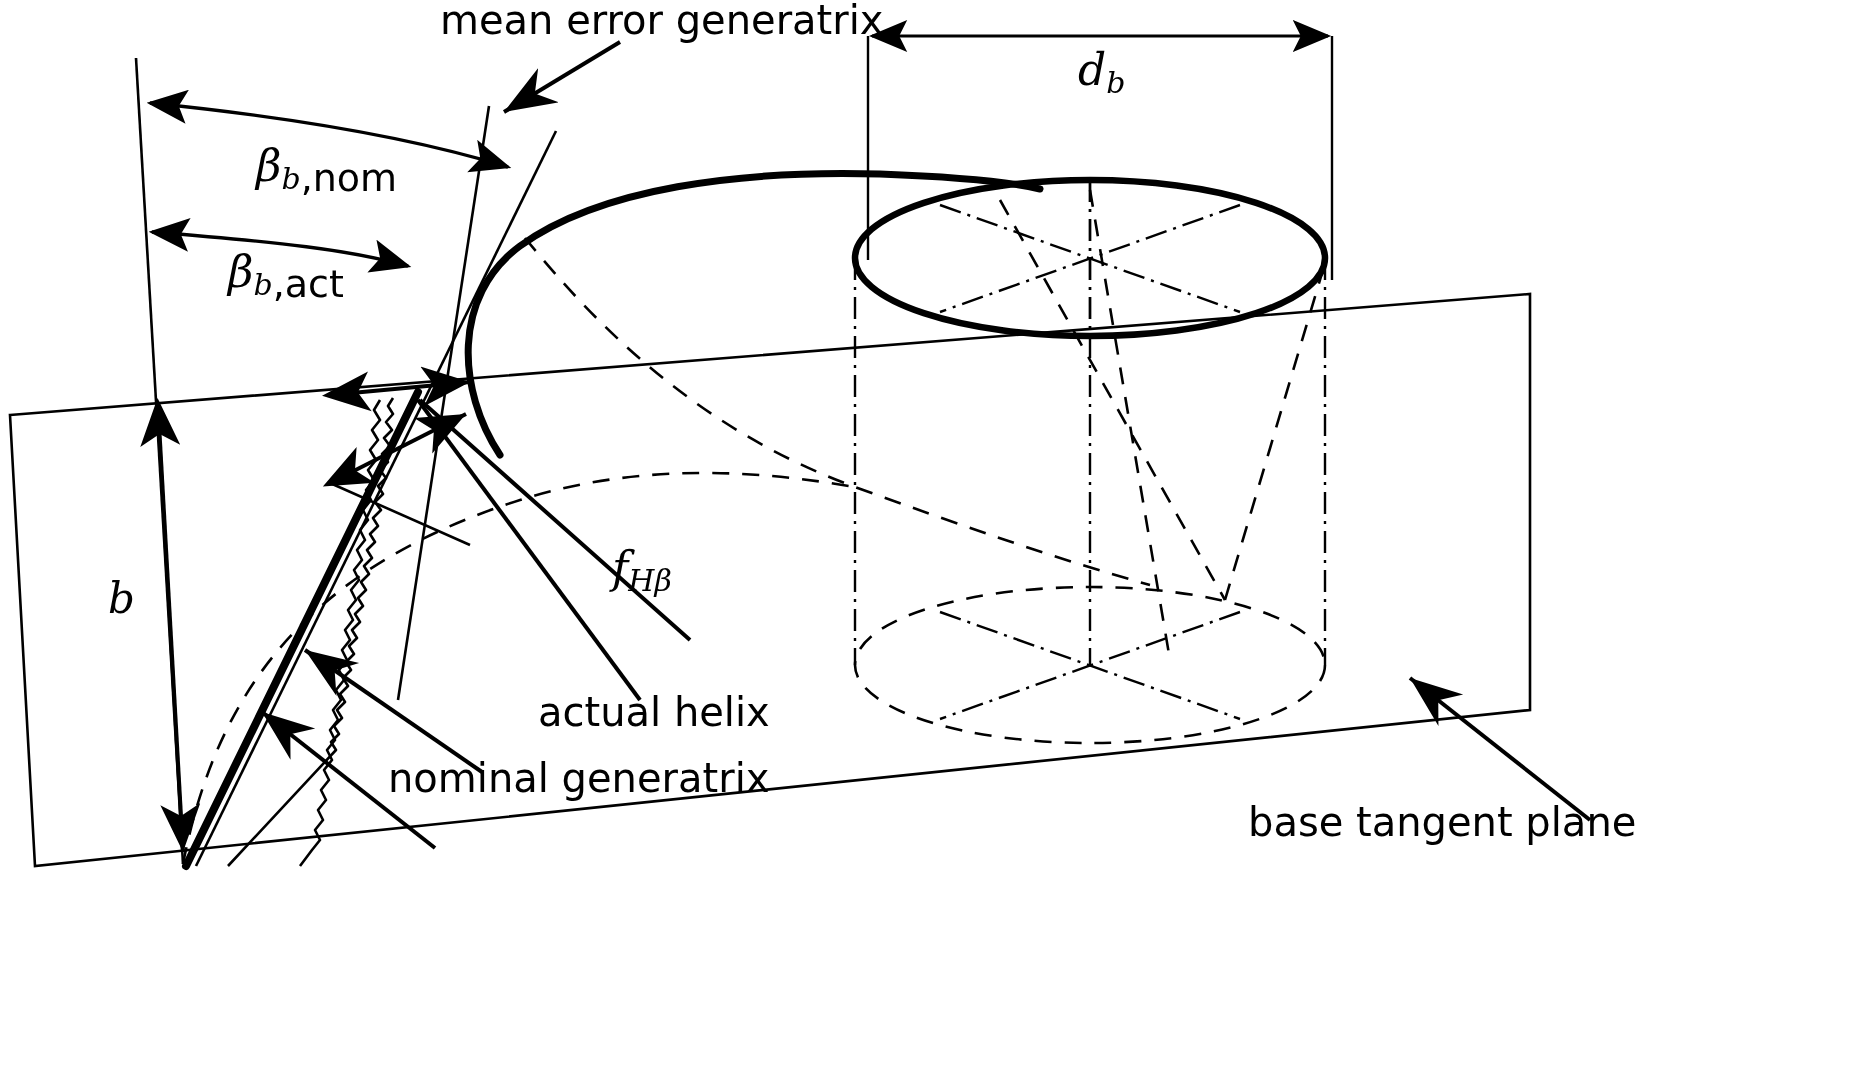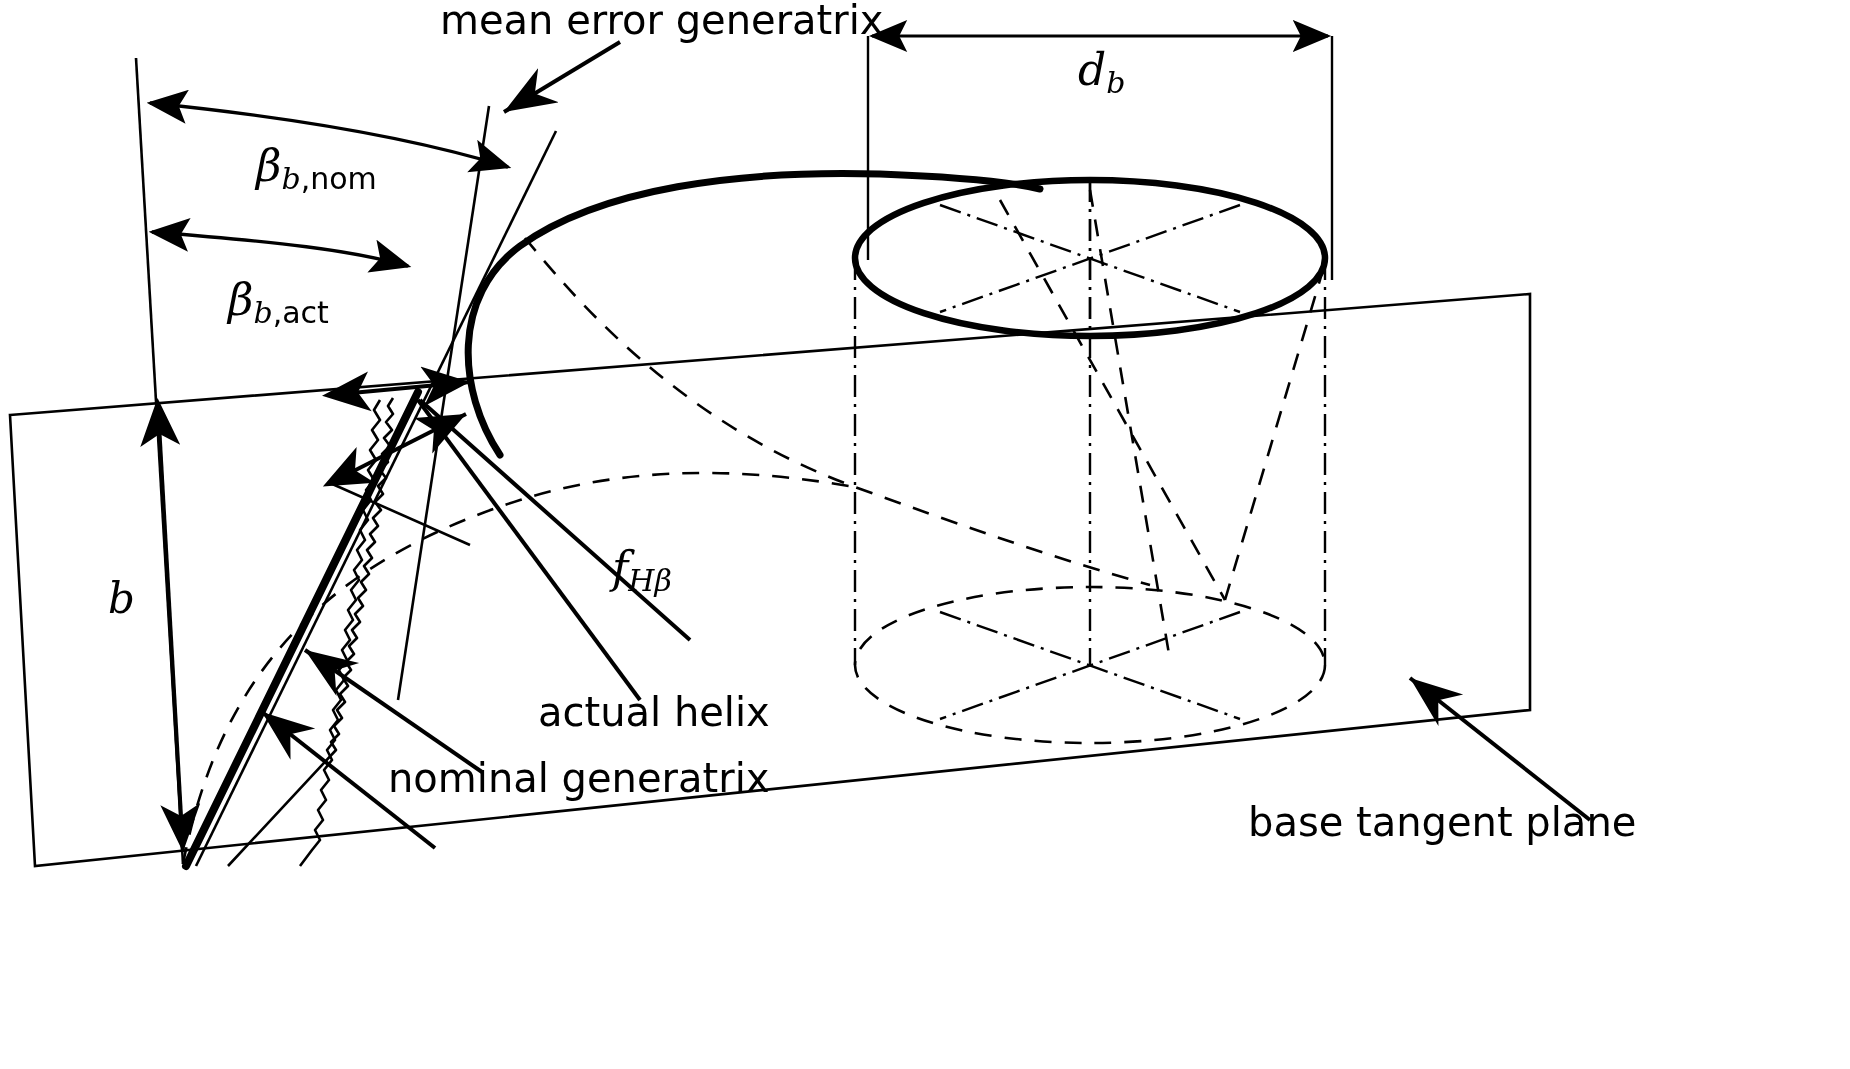",nom" .lbl-math .sub-upright { font-size: 30px -> 38px }
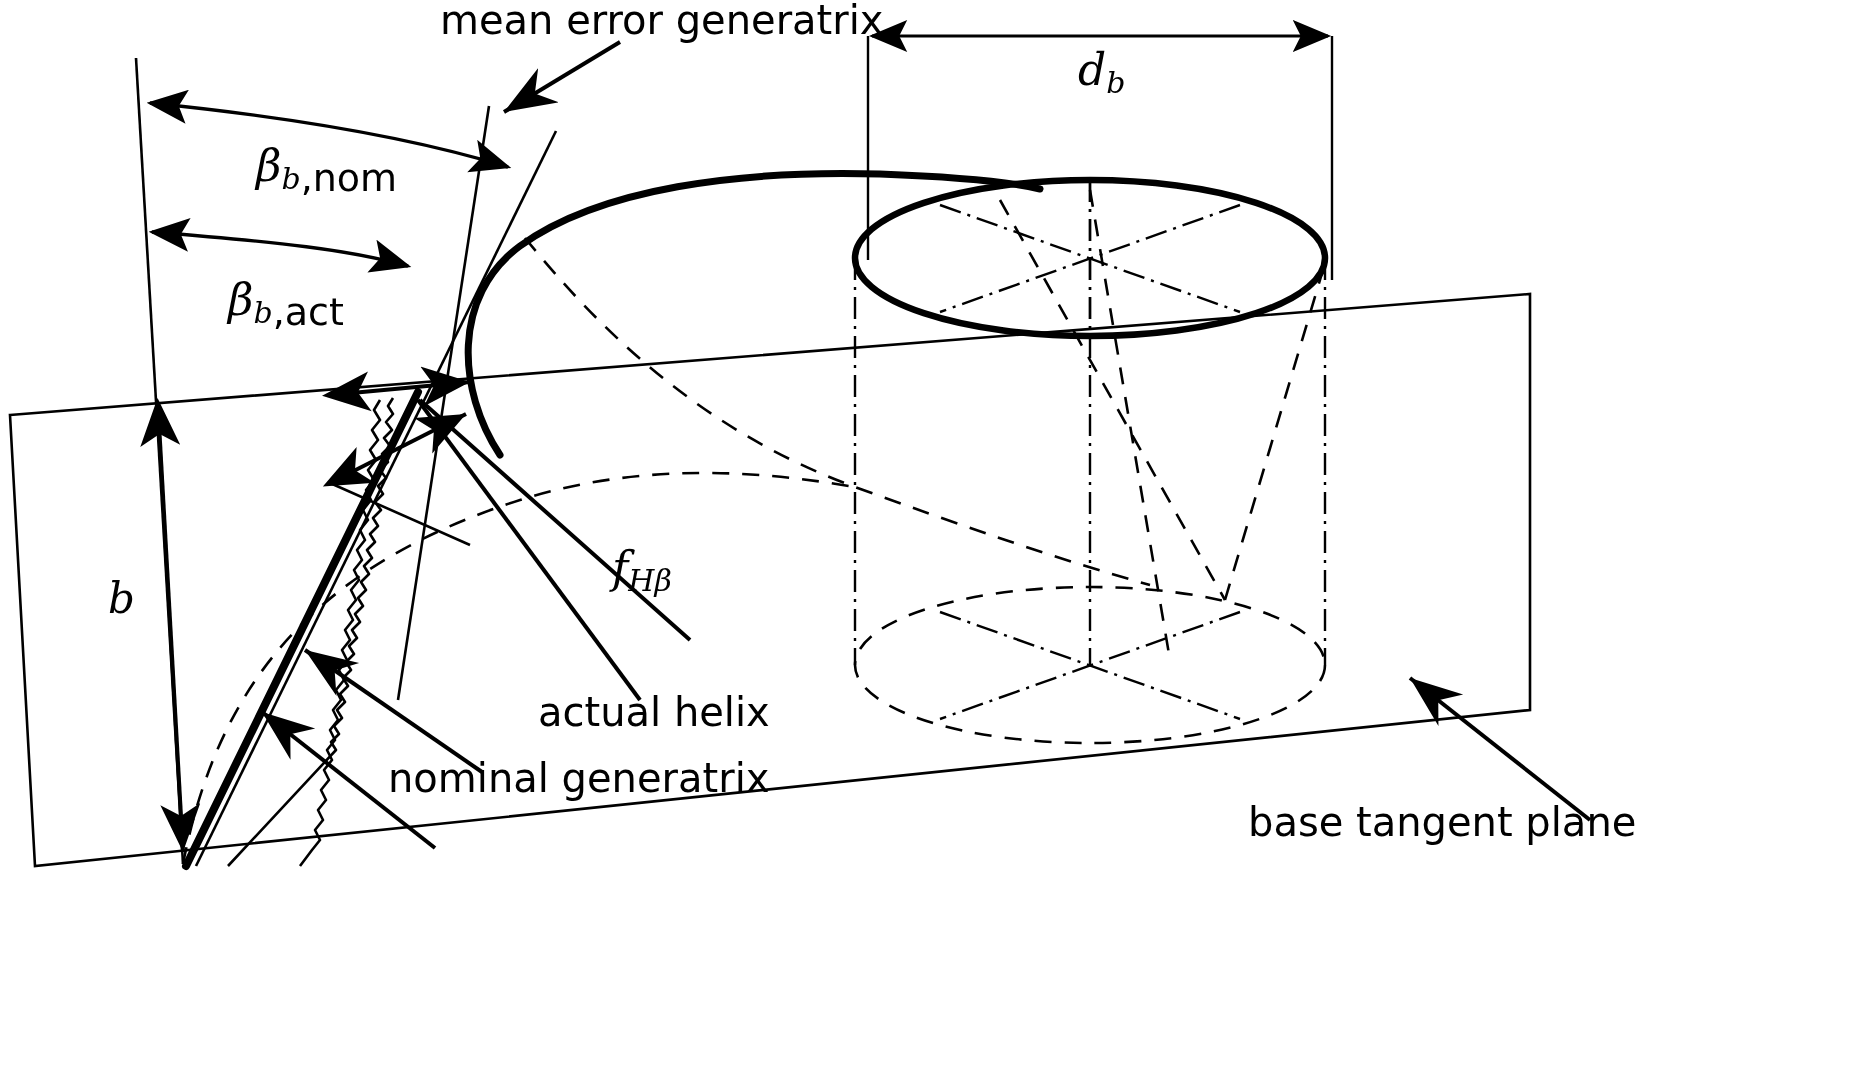"βb,act" div.lbl { top: 278px -> 250px }
